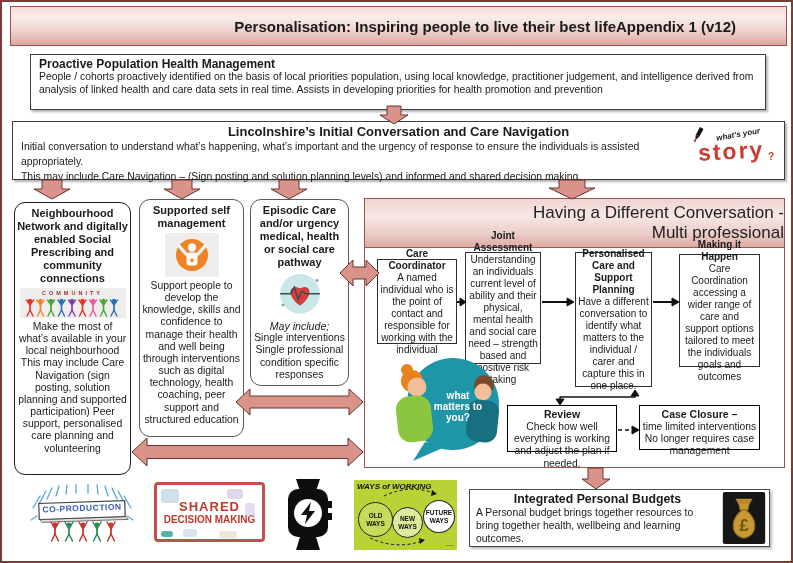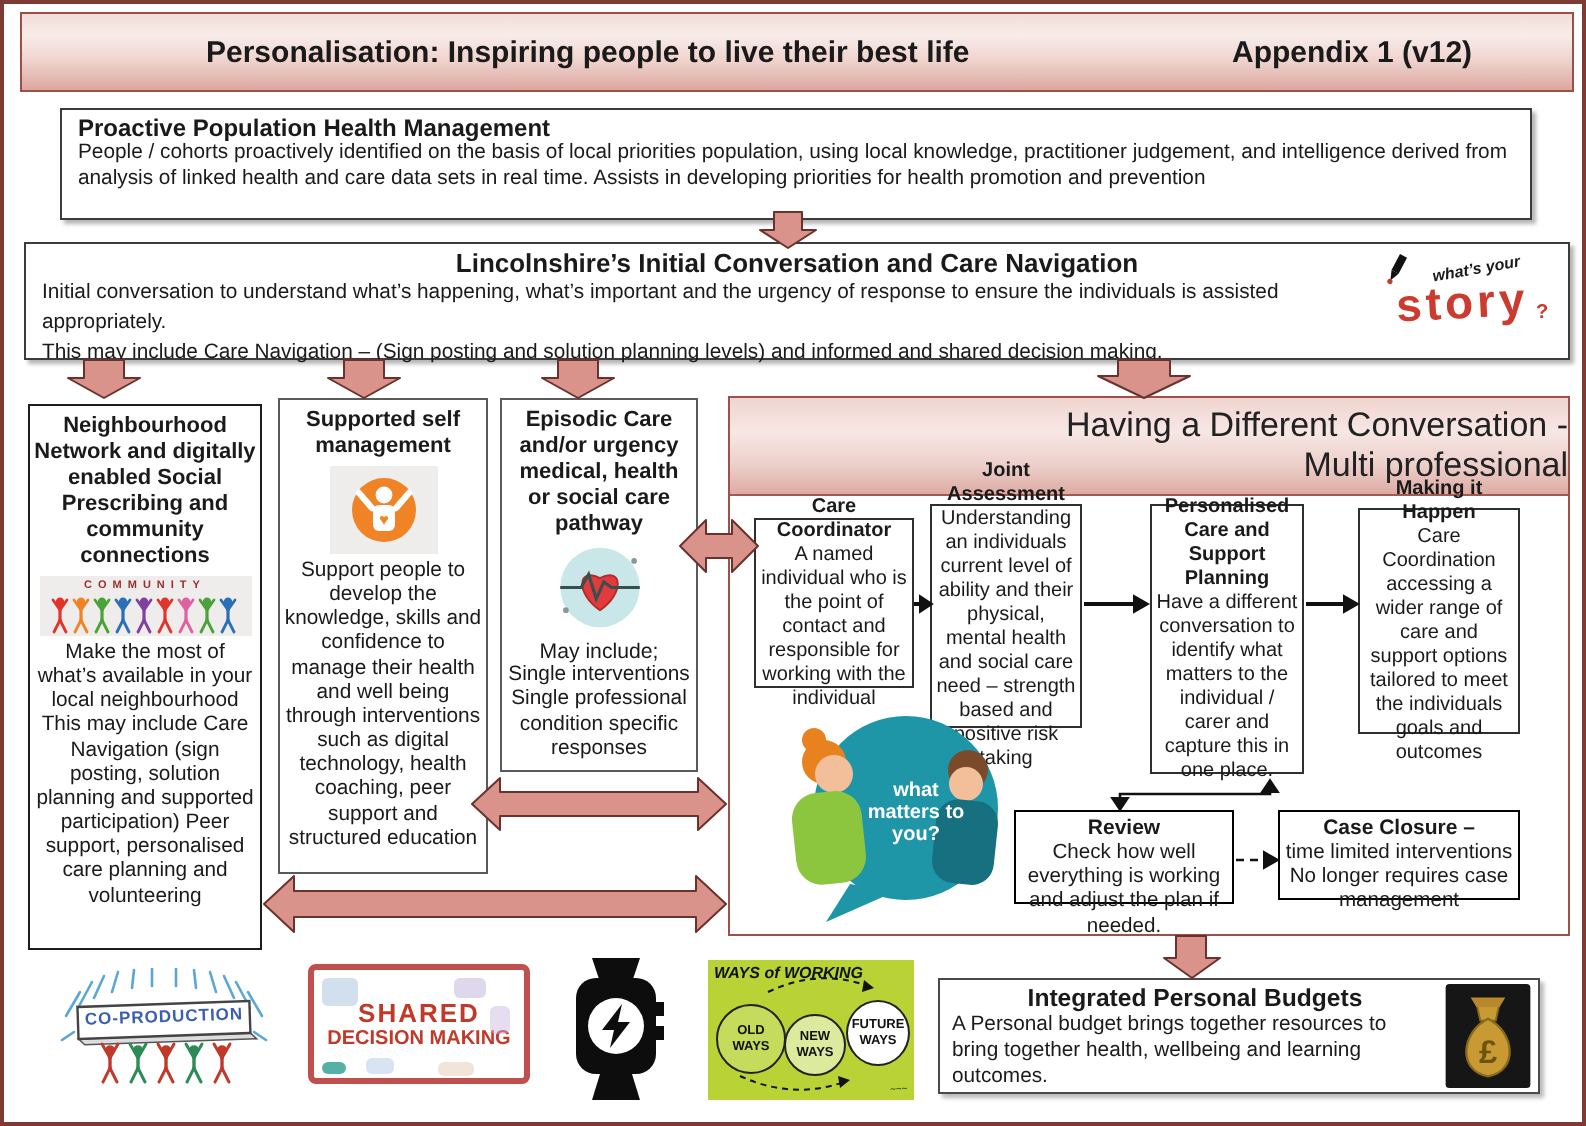"Personalisation: Inspiring people to" .banner .t { text-align: left -> right }
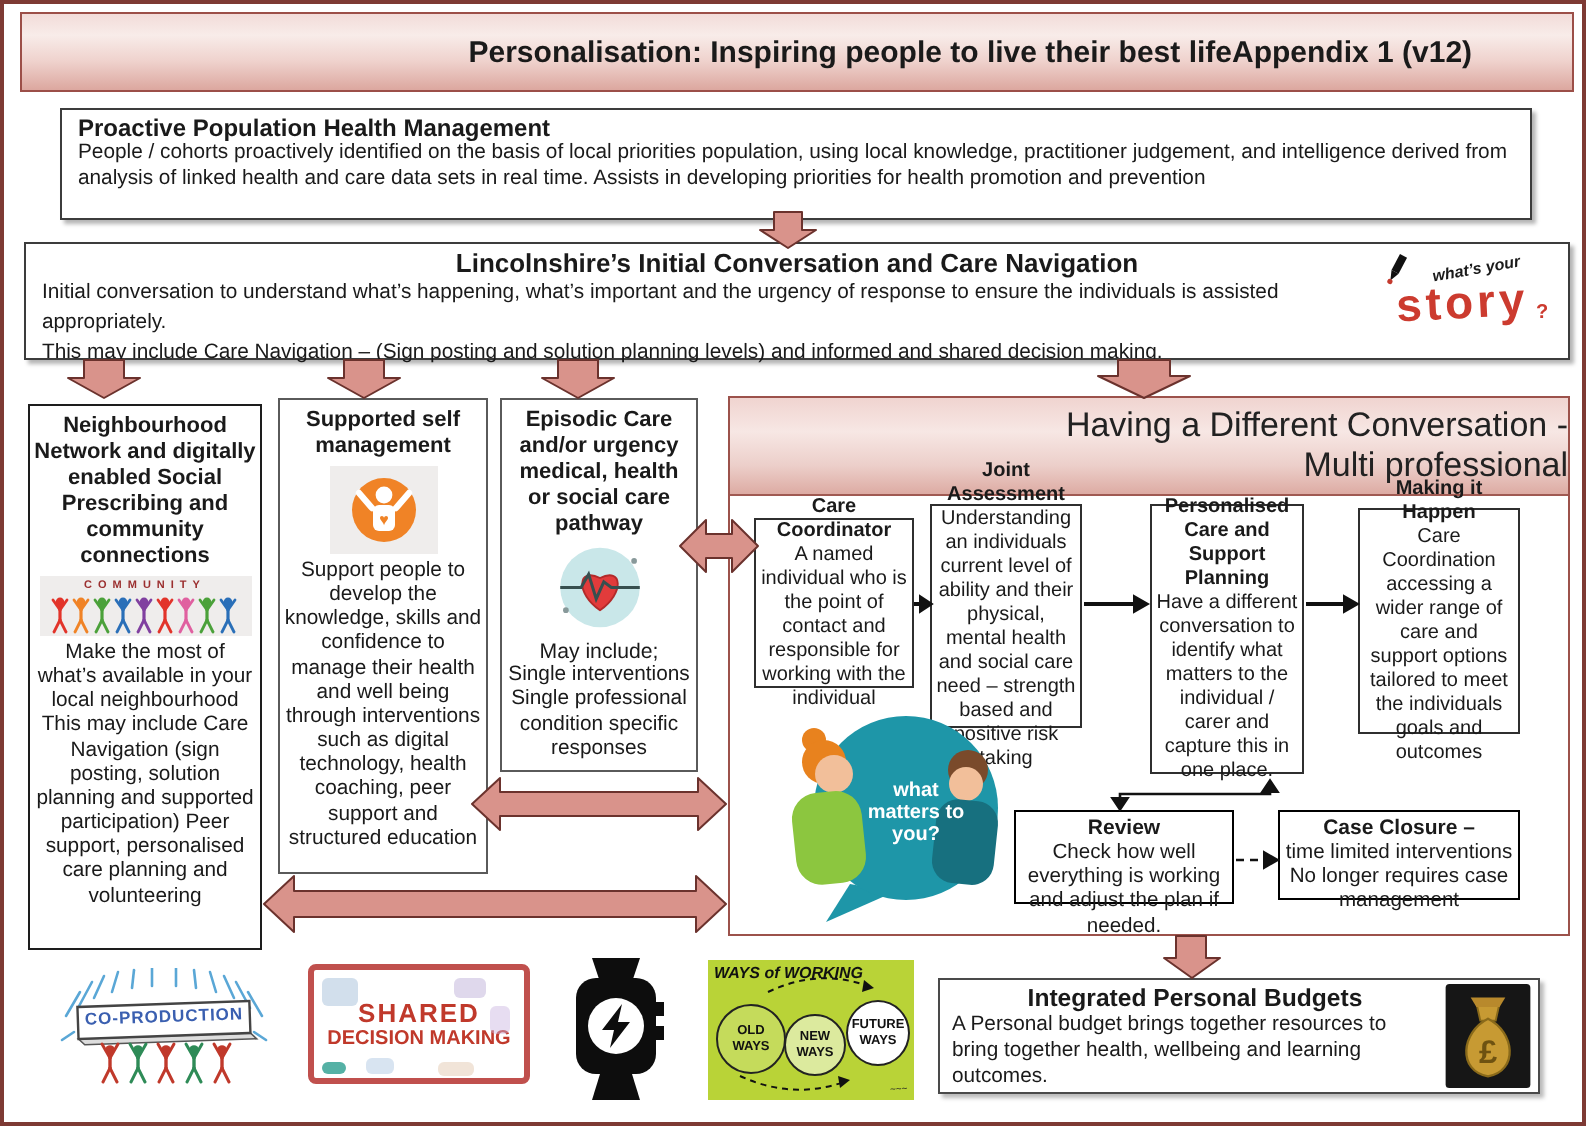"Neighbourhood Network and digitally" .col { border-radius: none -> 11px }
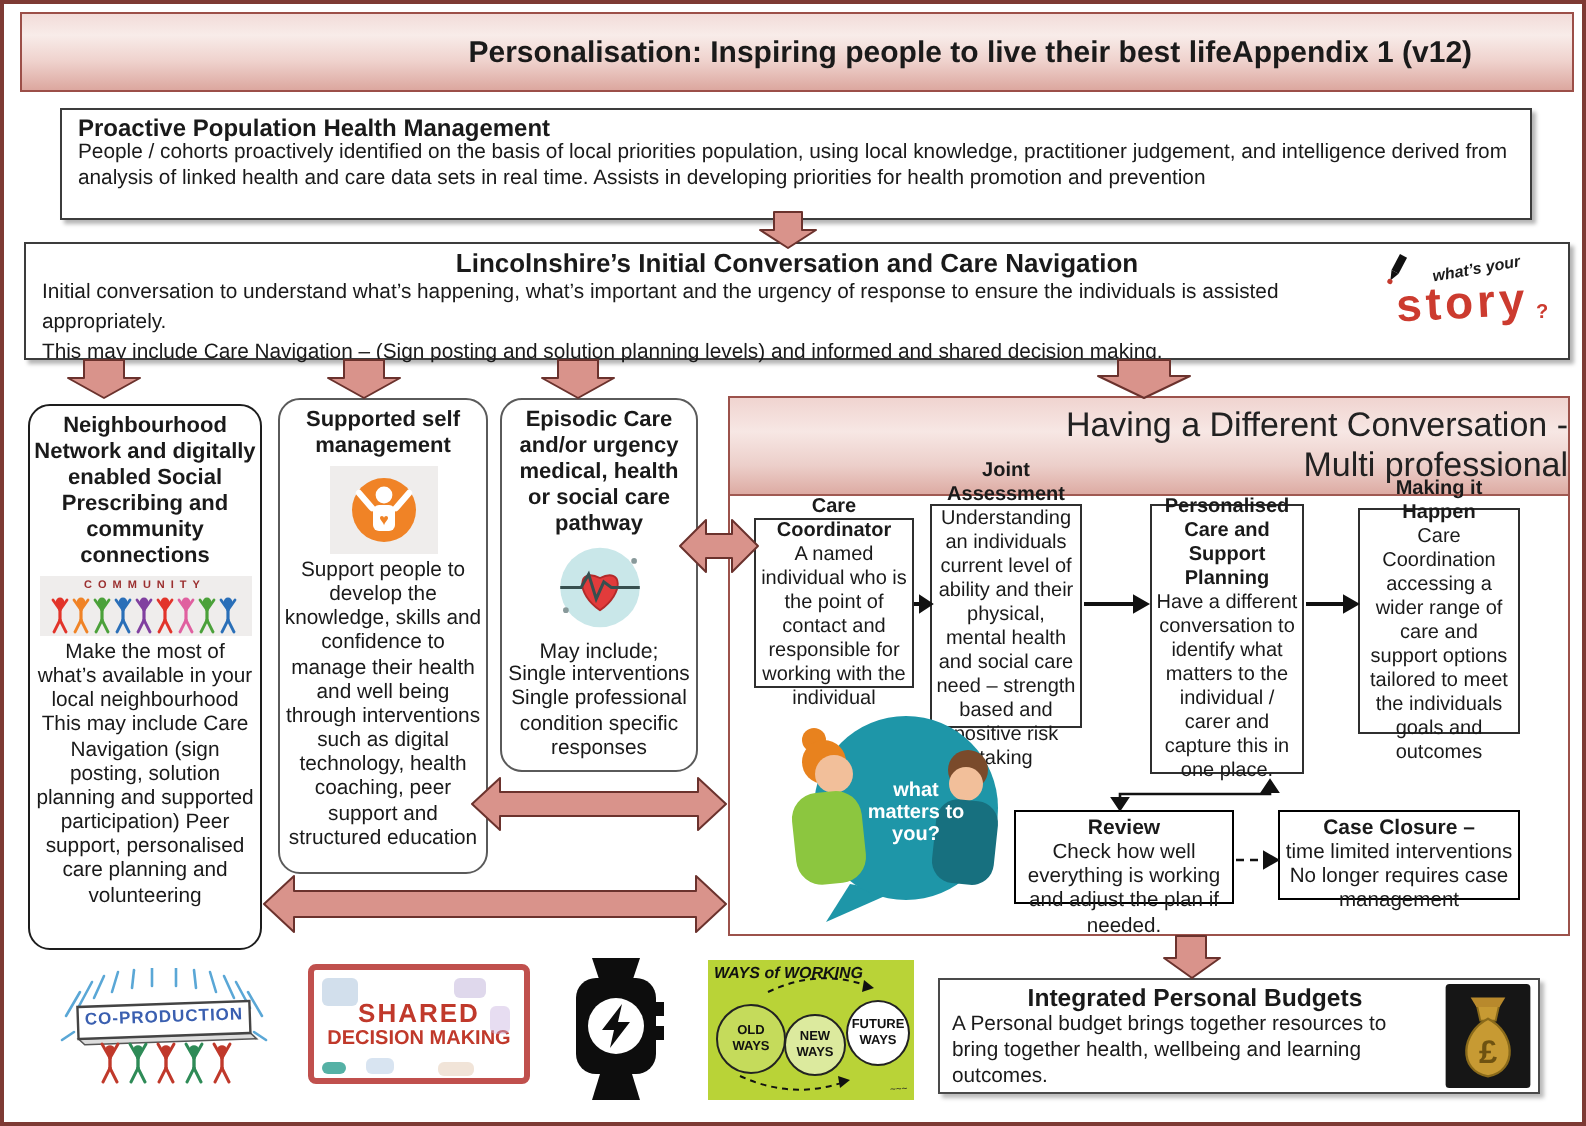"May include;" .mayi { font-style: none -> italic }
